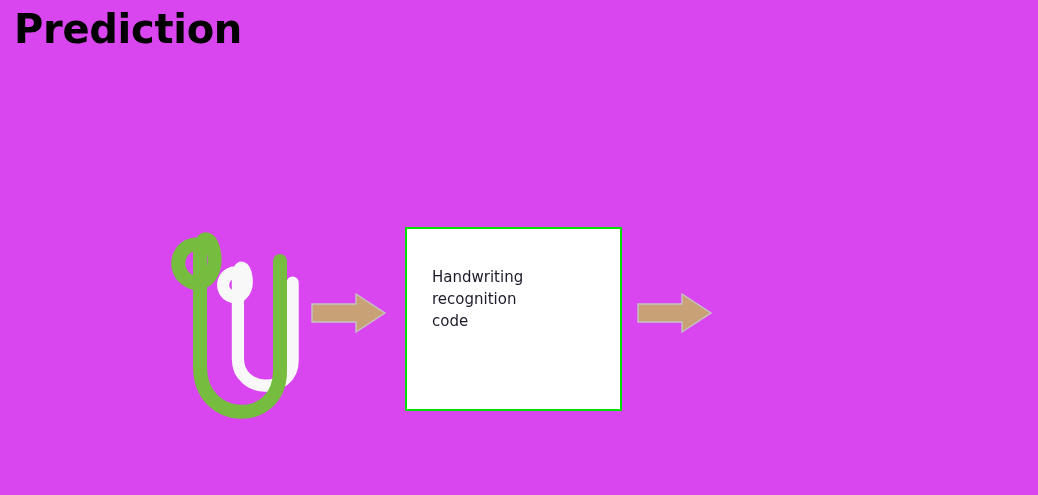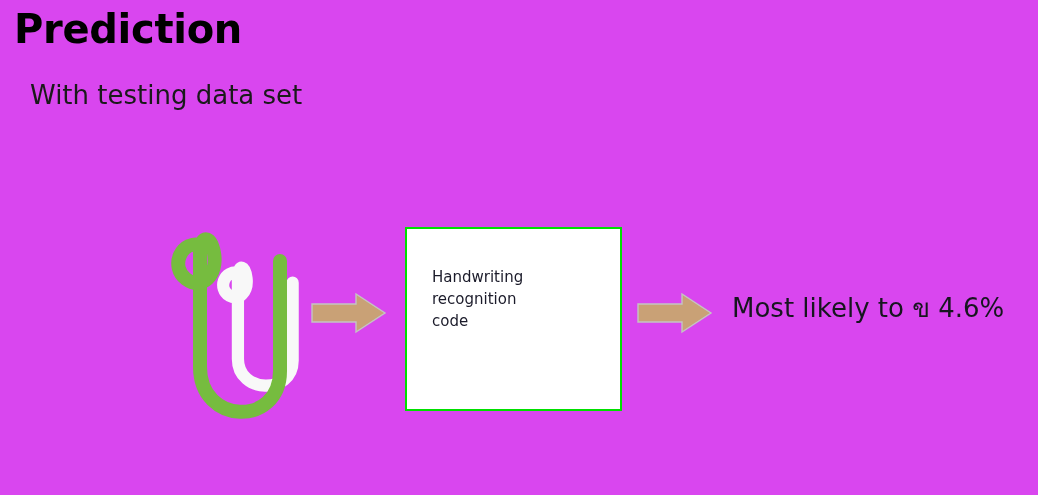"With testing data set" div { html: <div>With testing data set</div> -> none }
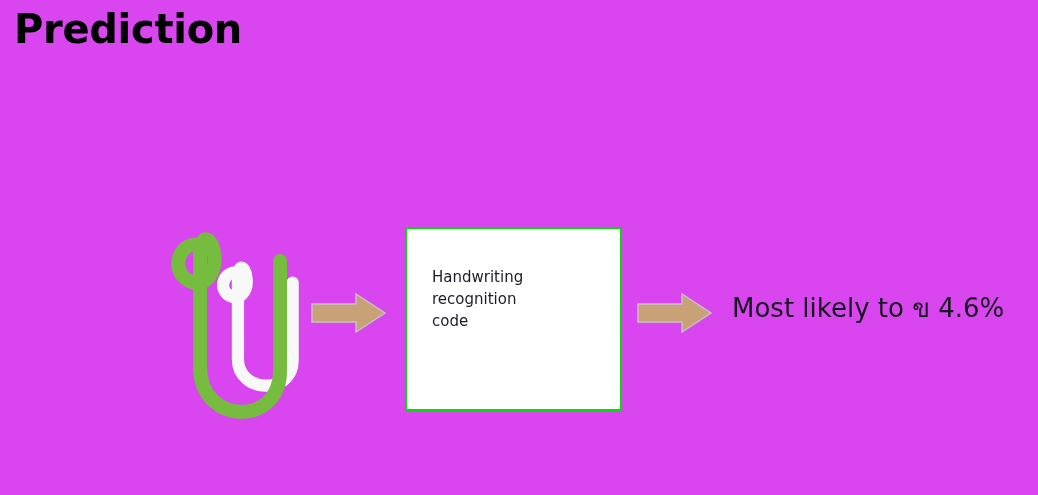"Most likely to ข 4.6%" div { html: <div>Most likely to ข 4.6%</div> -> none }
